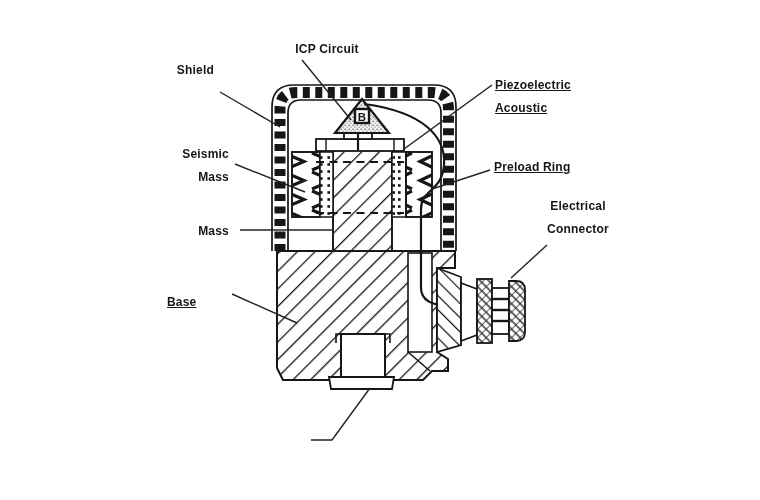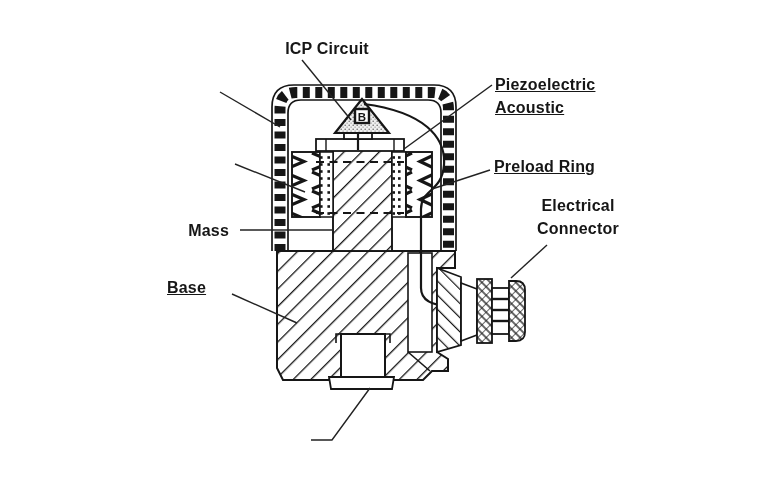"ICP Circuit" .lbl { font-size: 16px -> 12px }
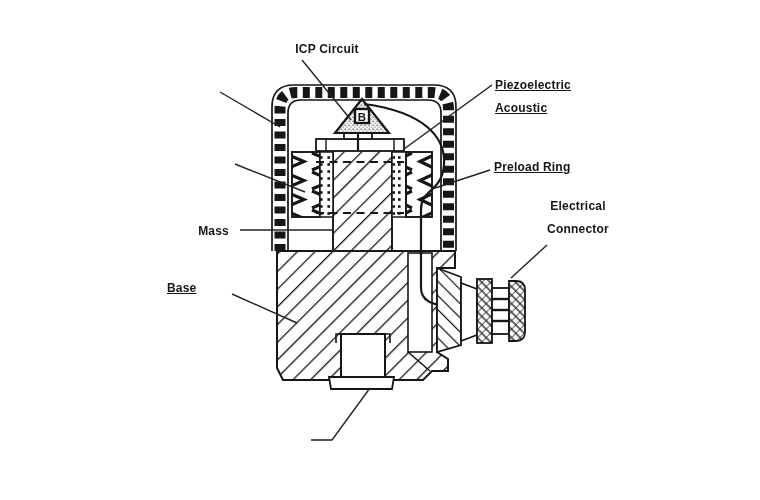"Shield" div { html: none -> <div>Shield</div> }
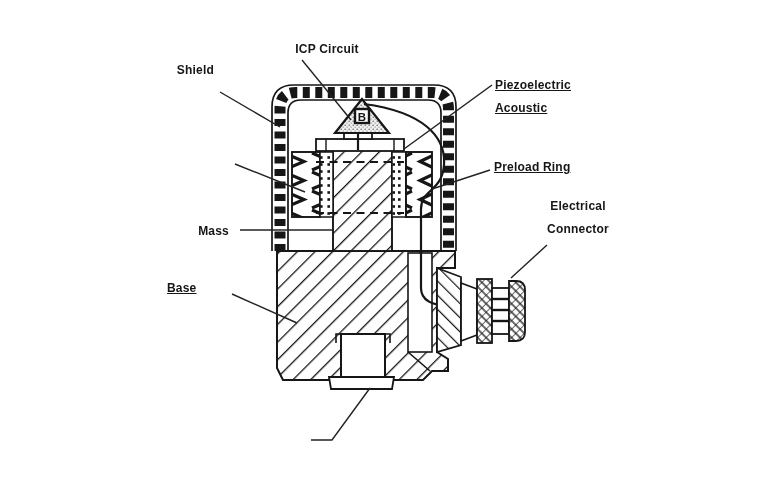"Seismic" div.lbl { html: none -> <div> <div>Seismic</div> <div>Mass</div> </div> }
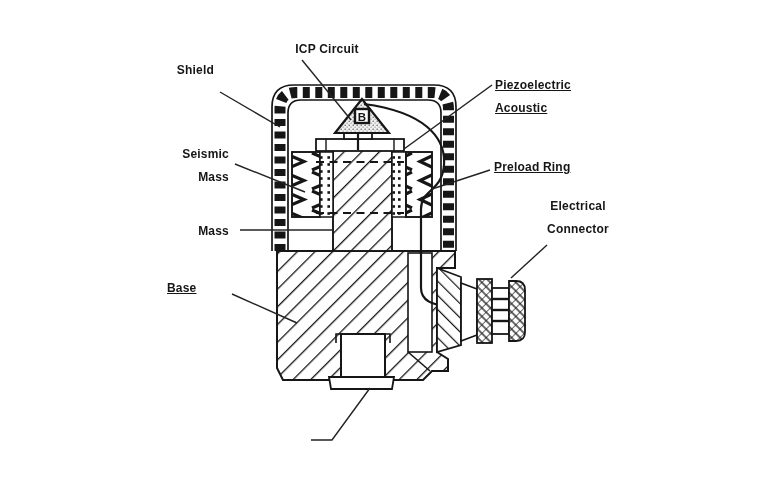"Base" div.lbl { top: 277px -> 291px }
